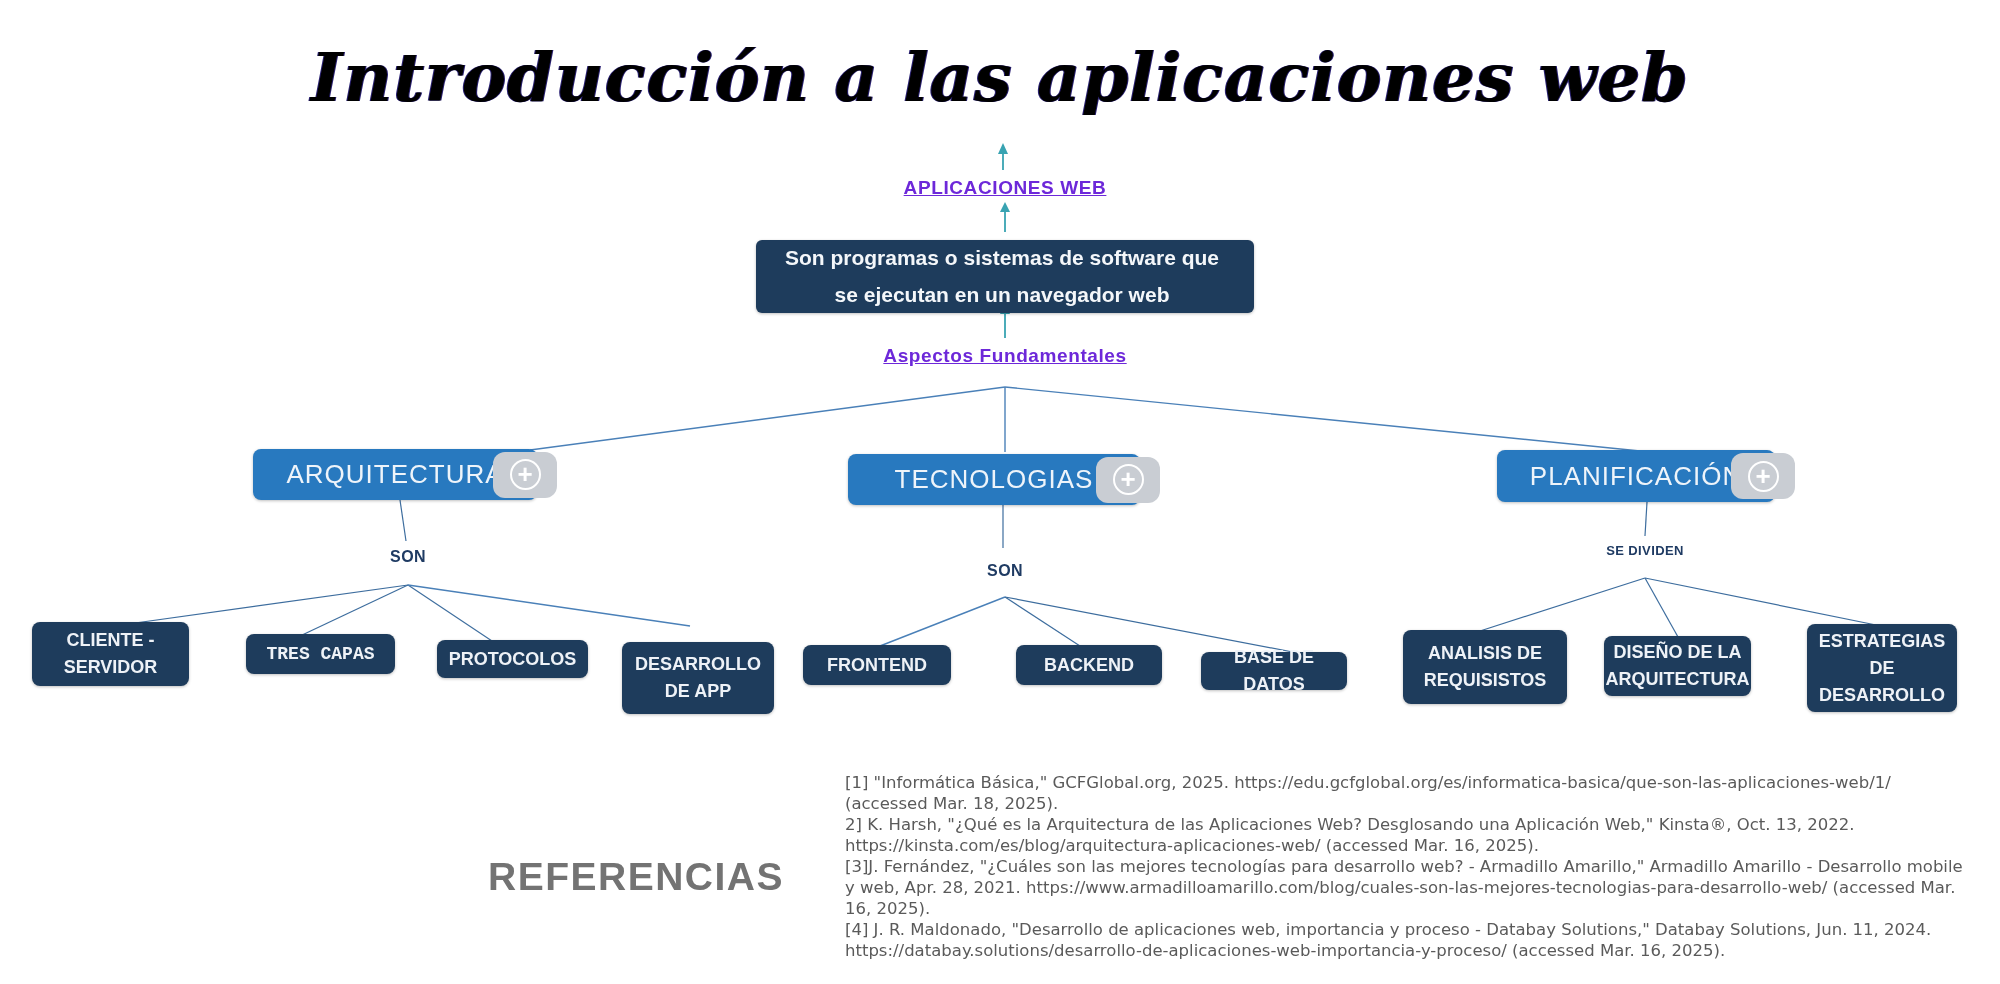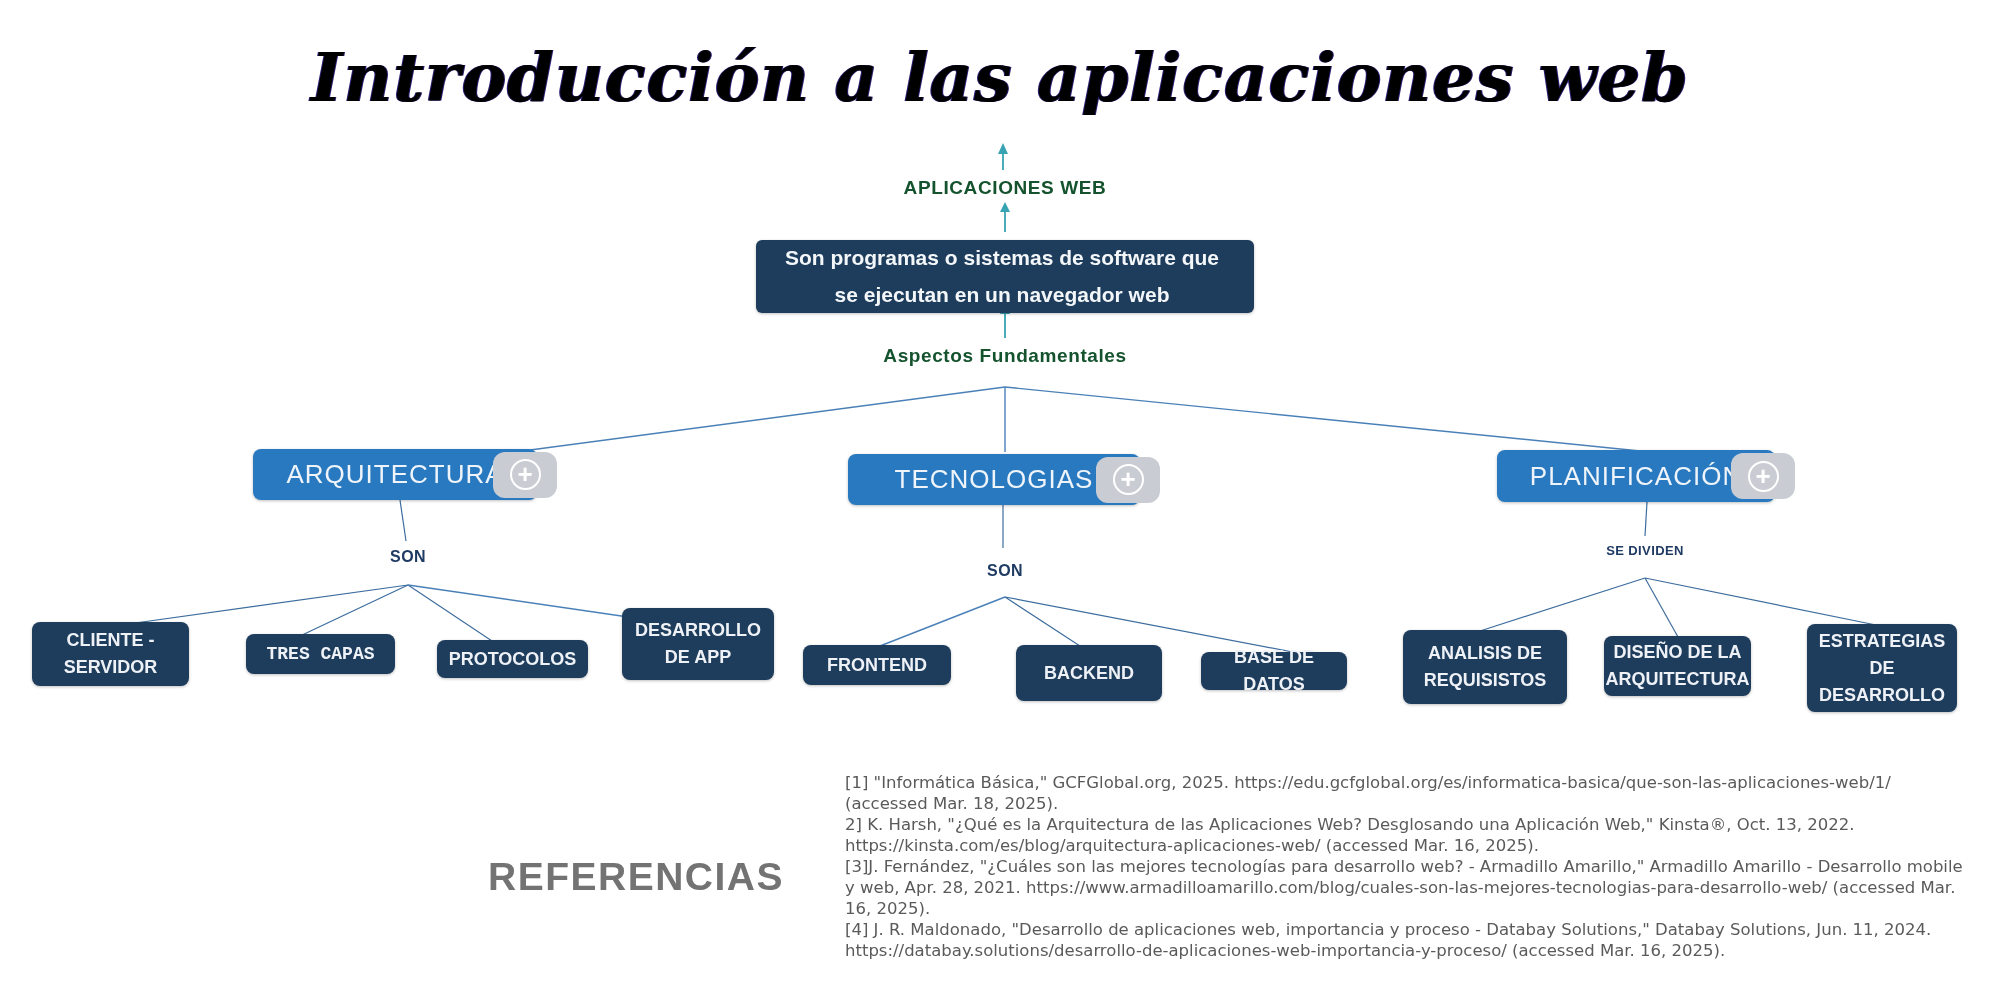"APLICACIONES WEB" .node-label { color: #14532d -> #6d28d9; text-decoration: none -> underline }
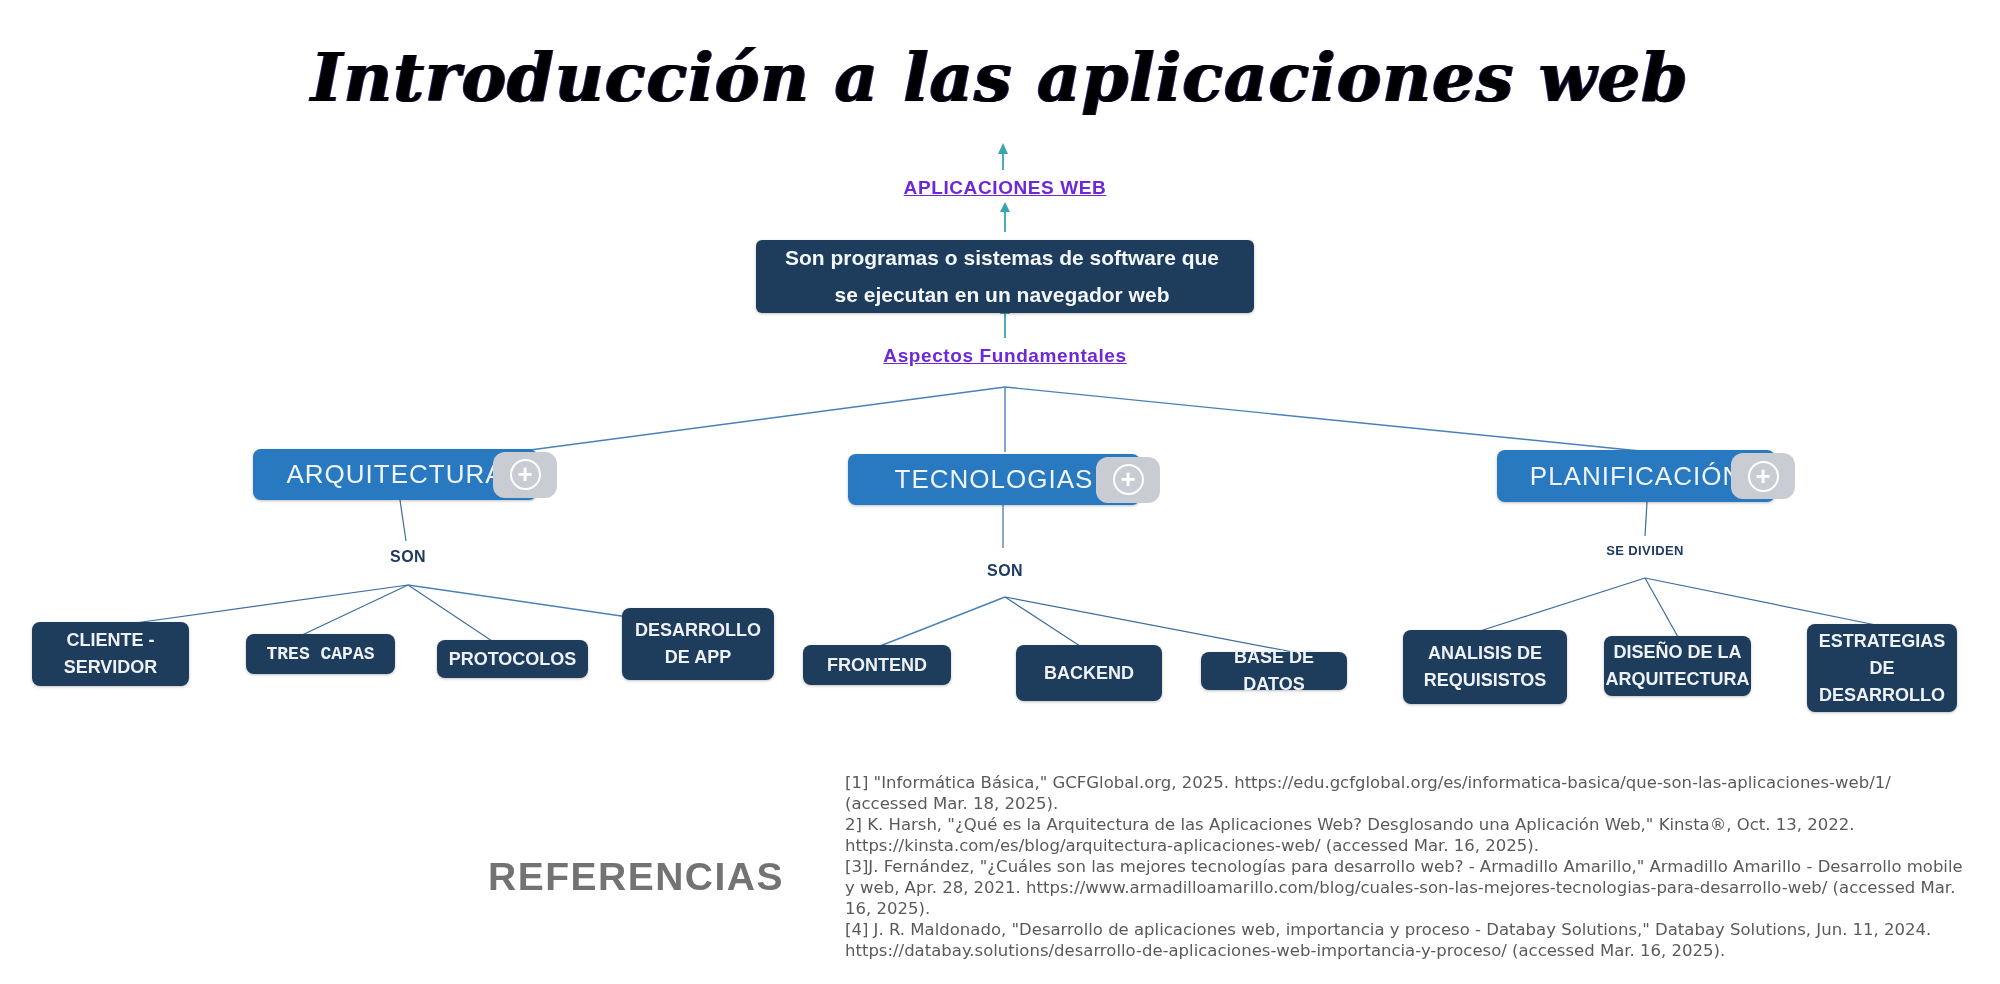"DESARROLLO DE APP" div.child-box { top: 608px -> 642px }
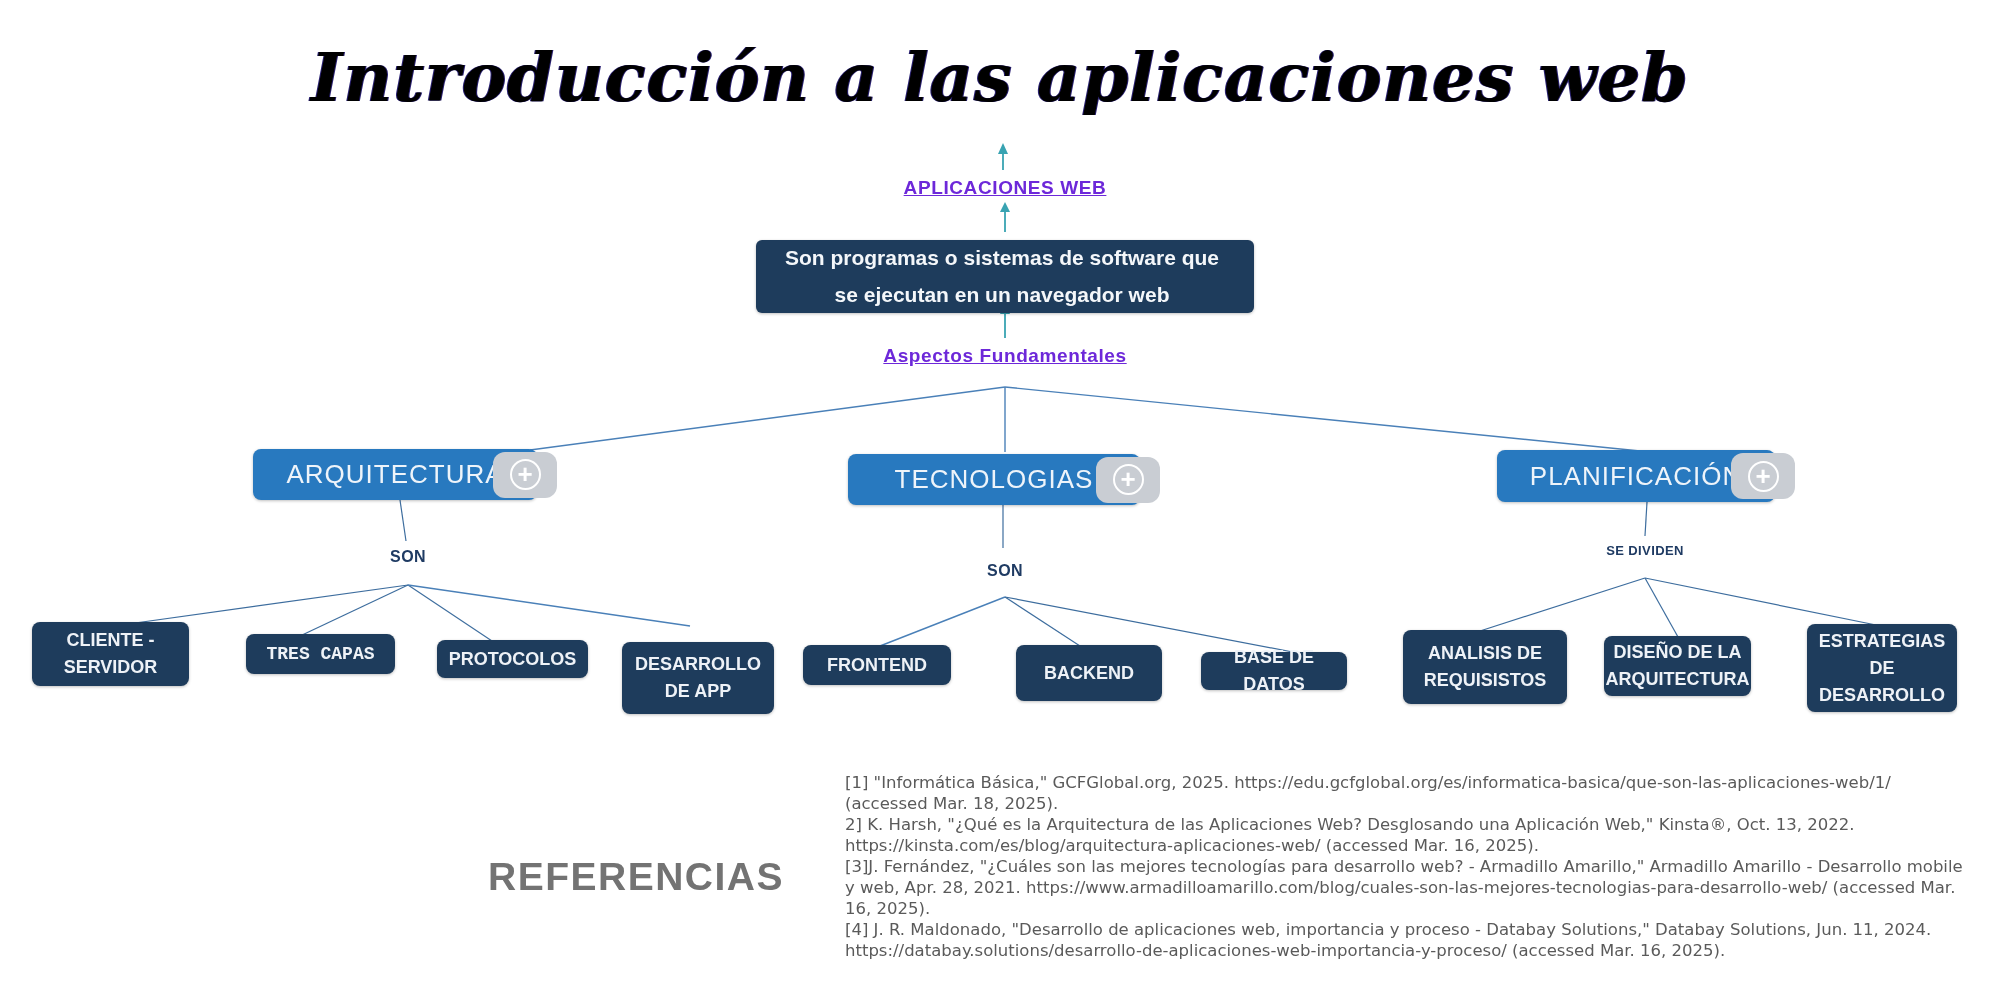"BACKEND" div.child-box { height: 56px -> 40px }
